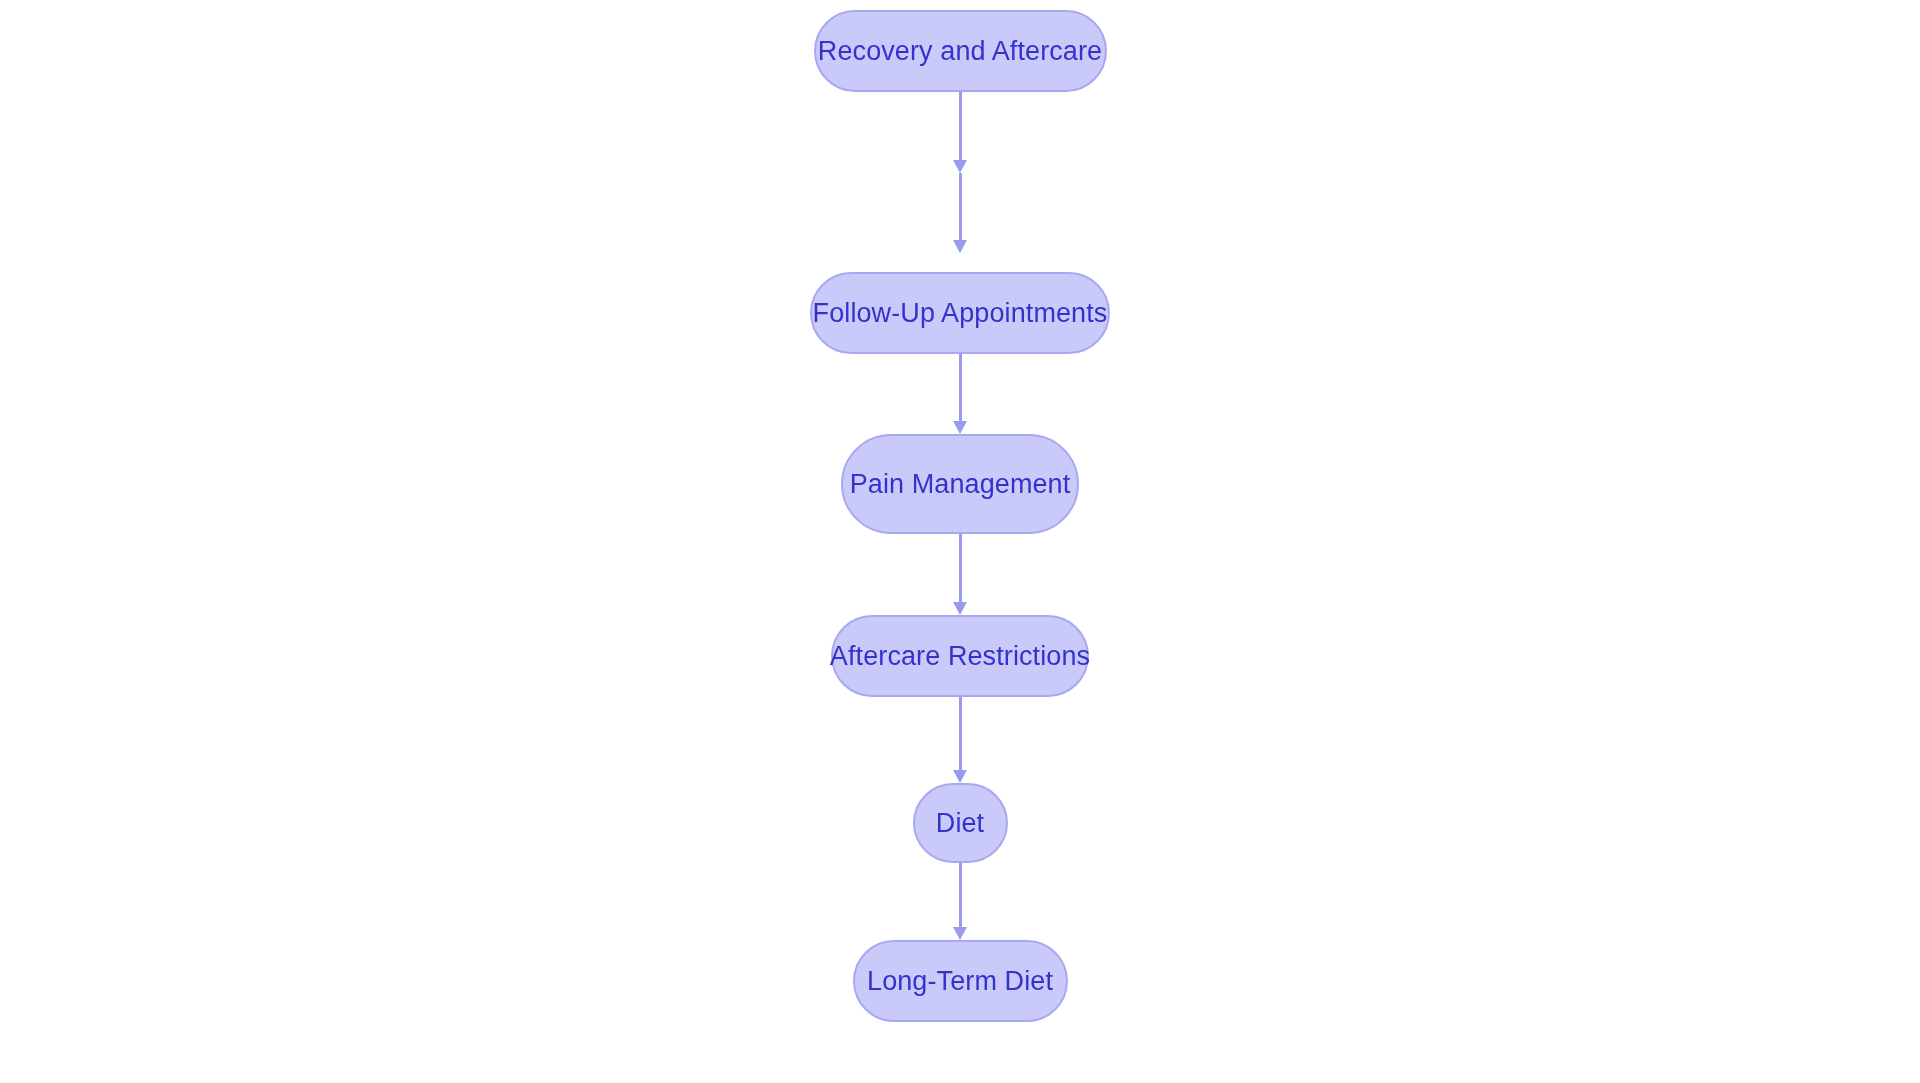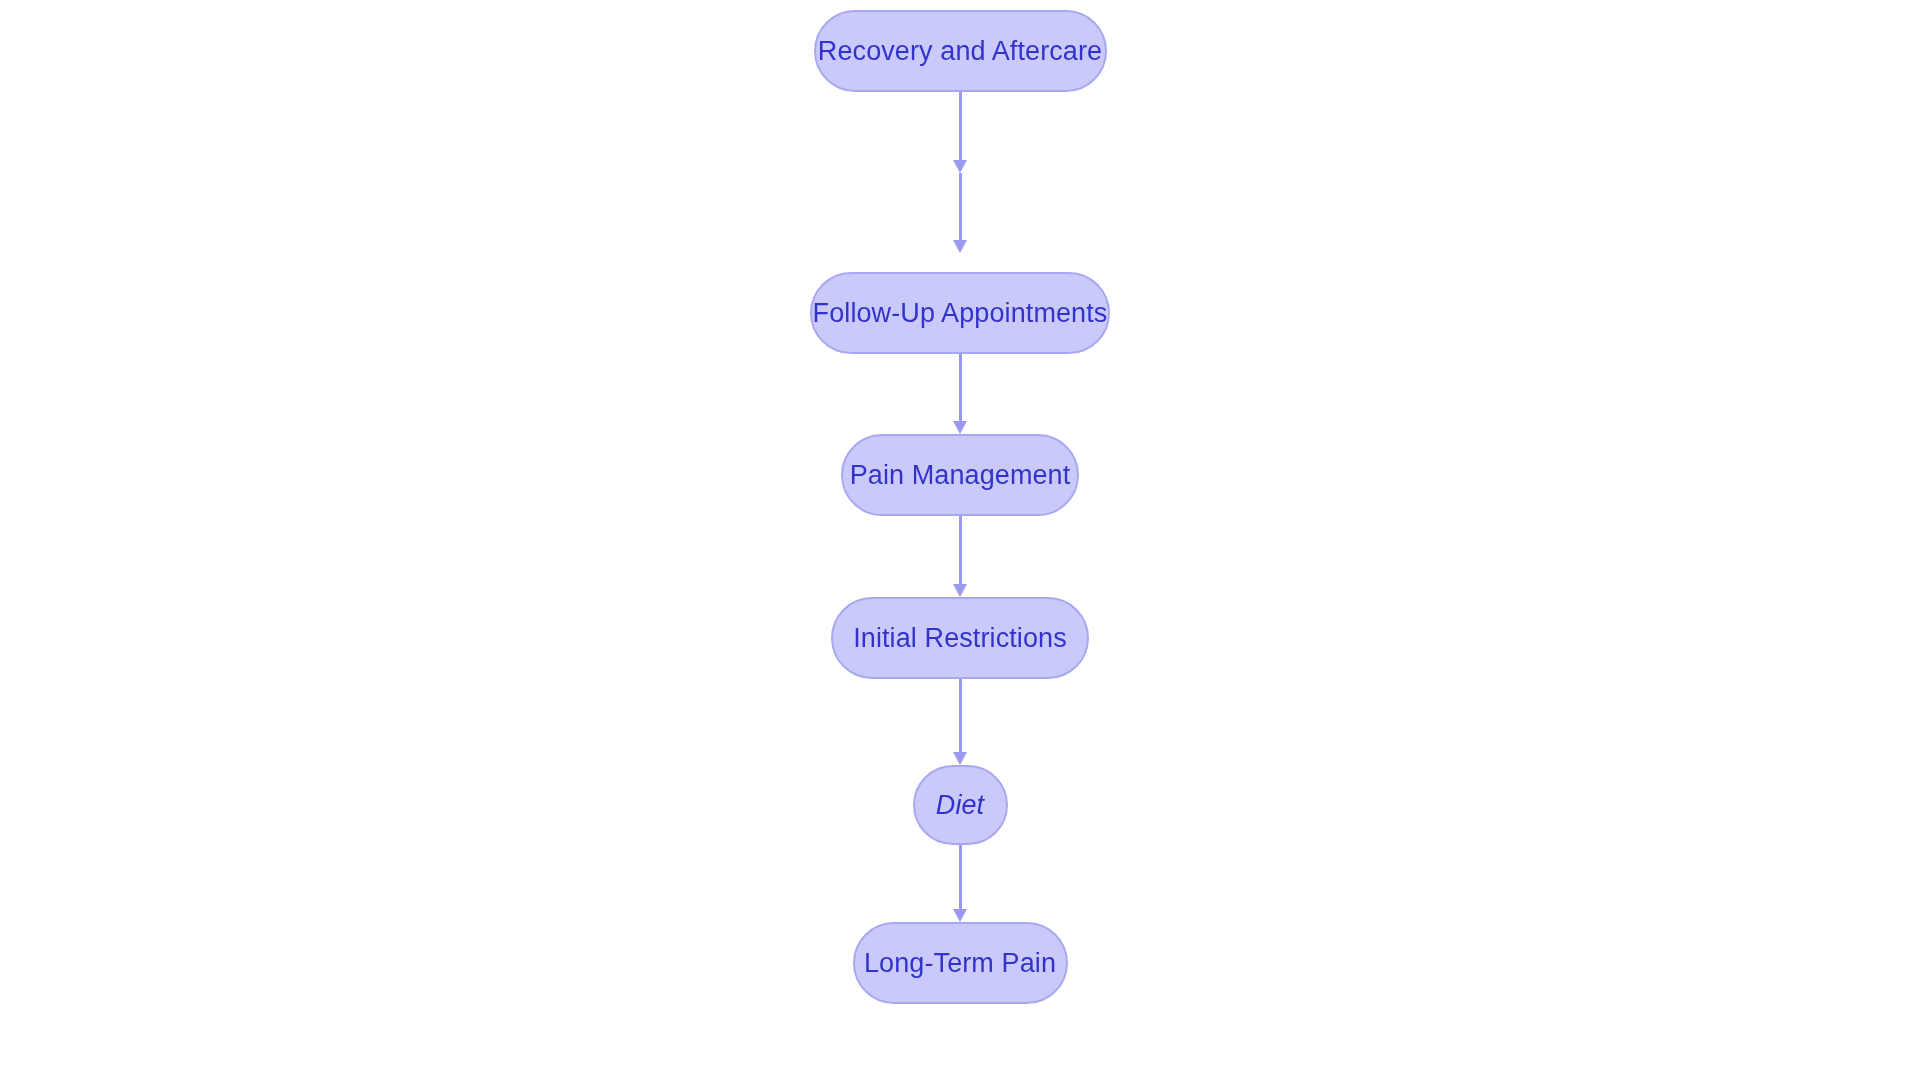"Pain Management" div.node { height: 82px -> 100px }
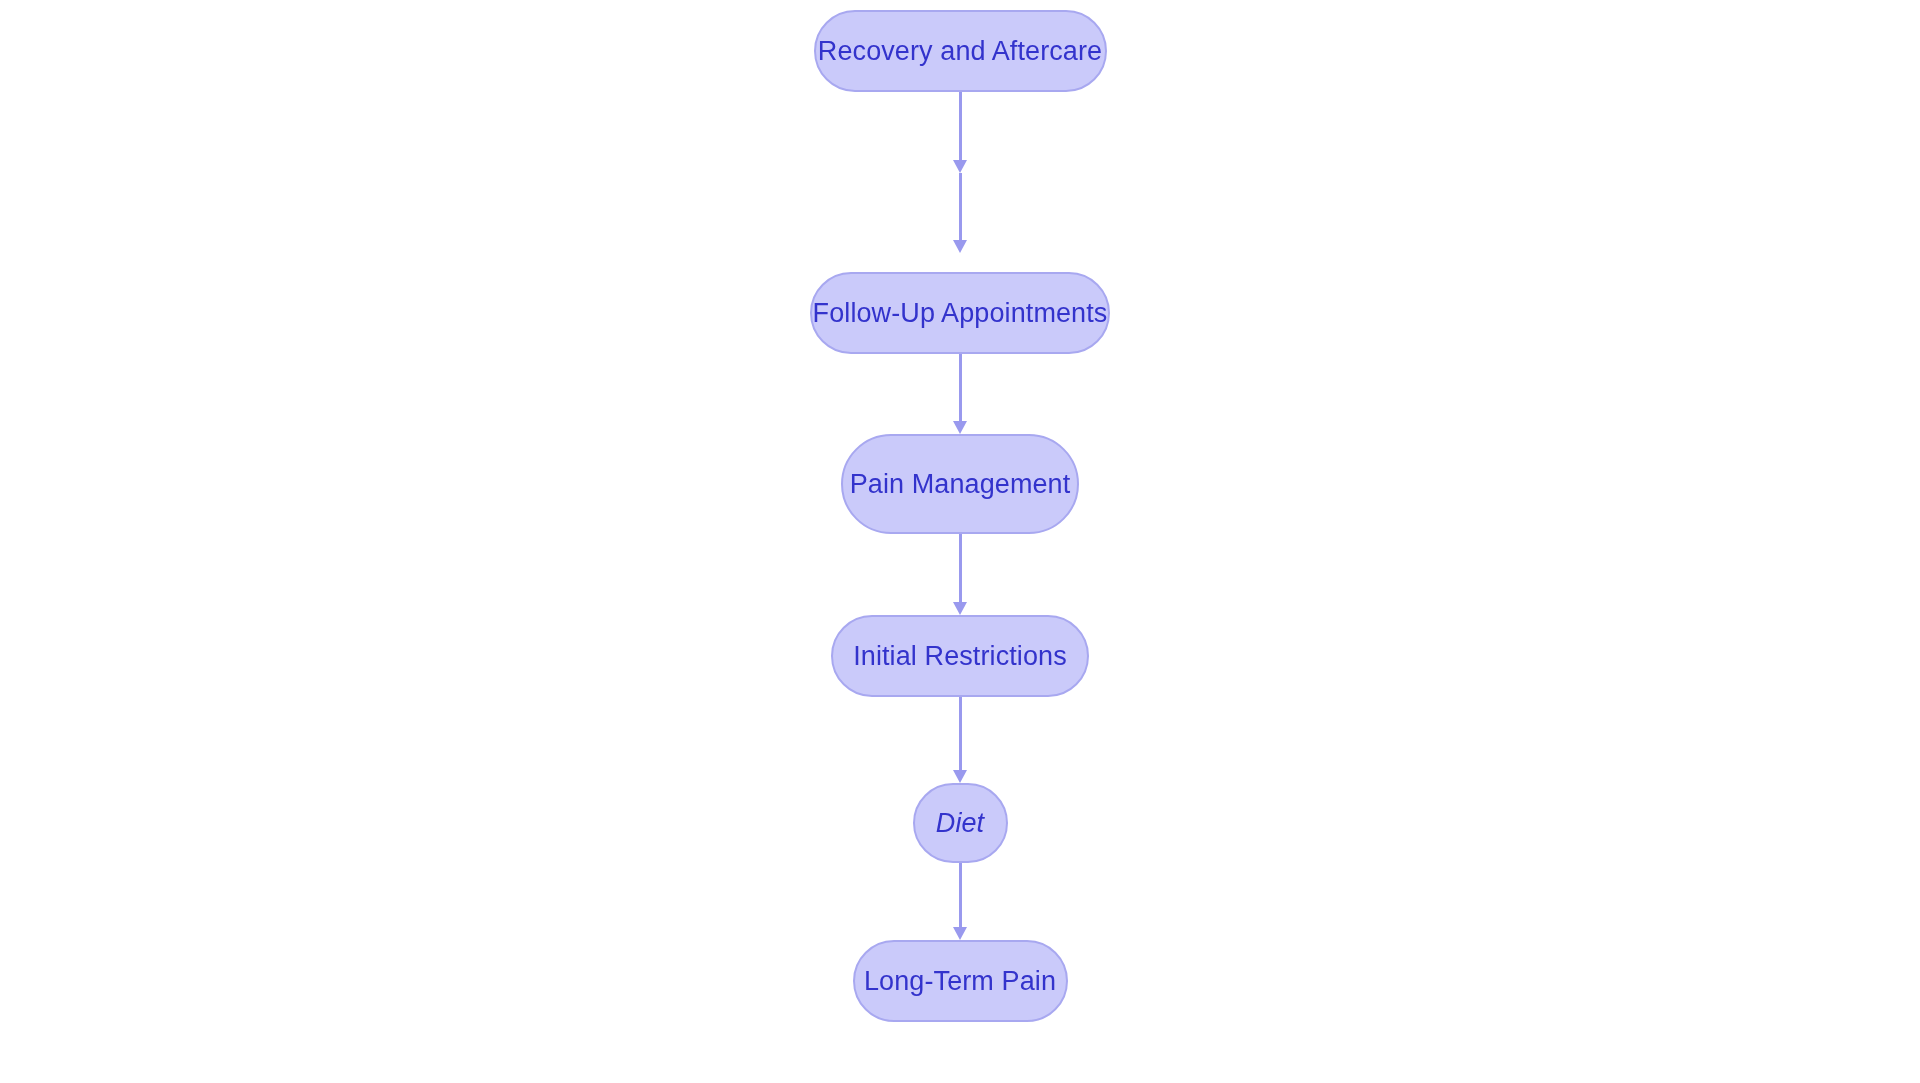"Initial Restrictions" span.node-label { text: Initial -> Aftercare }
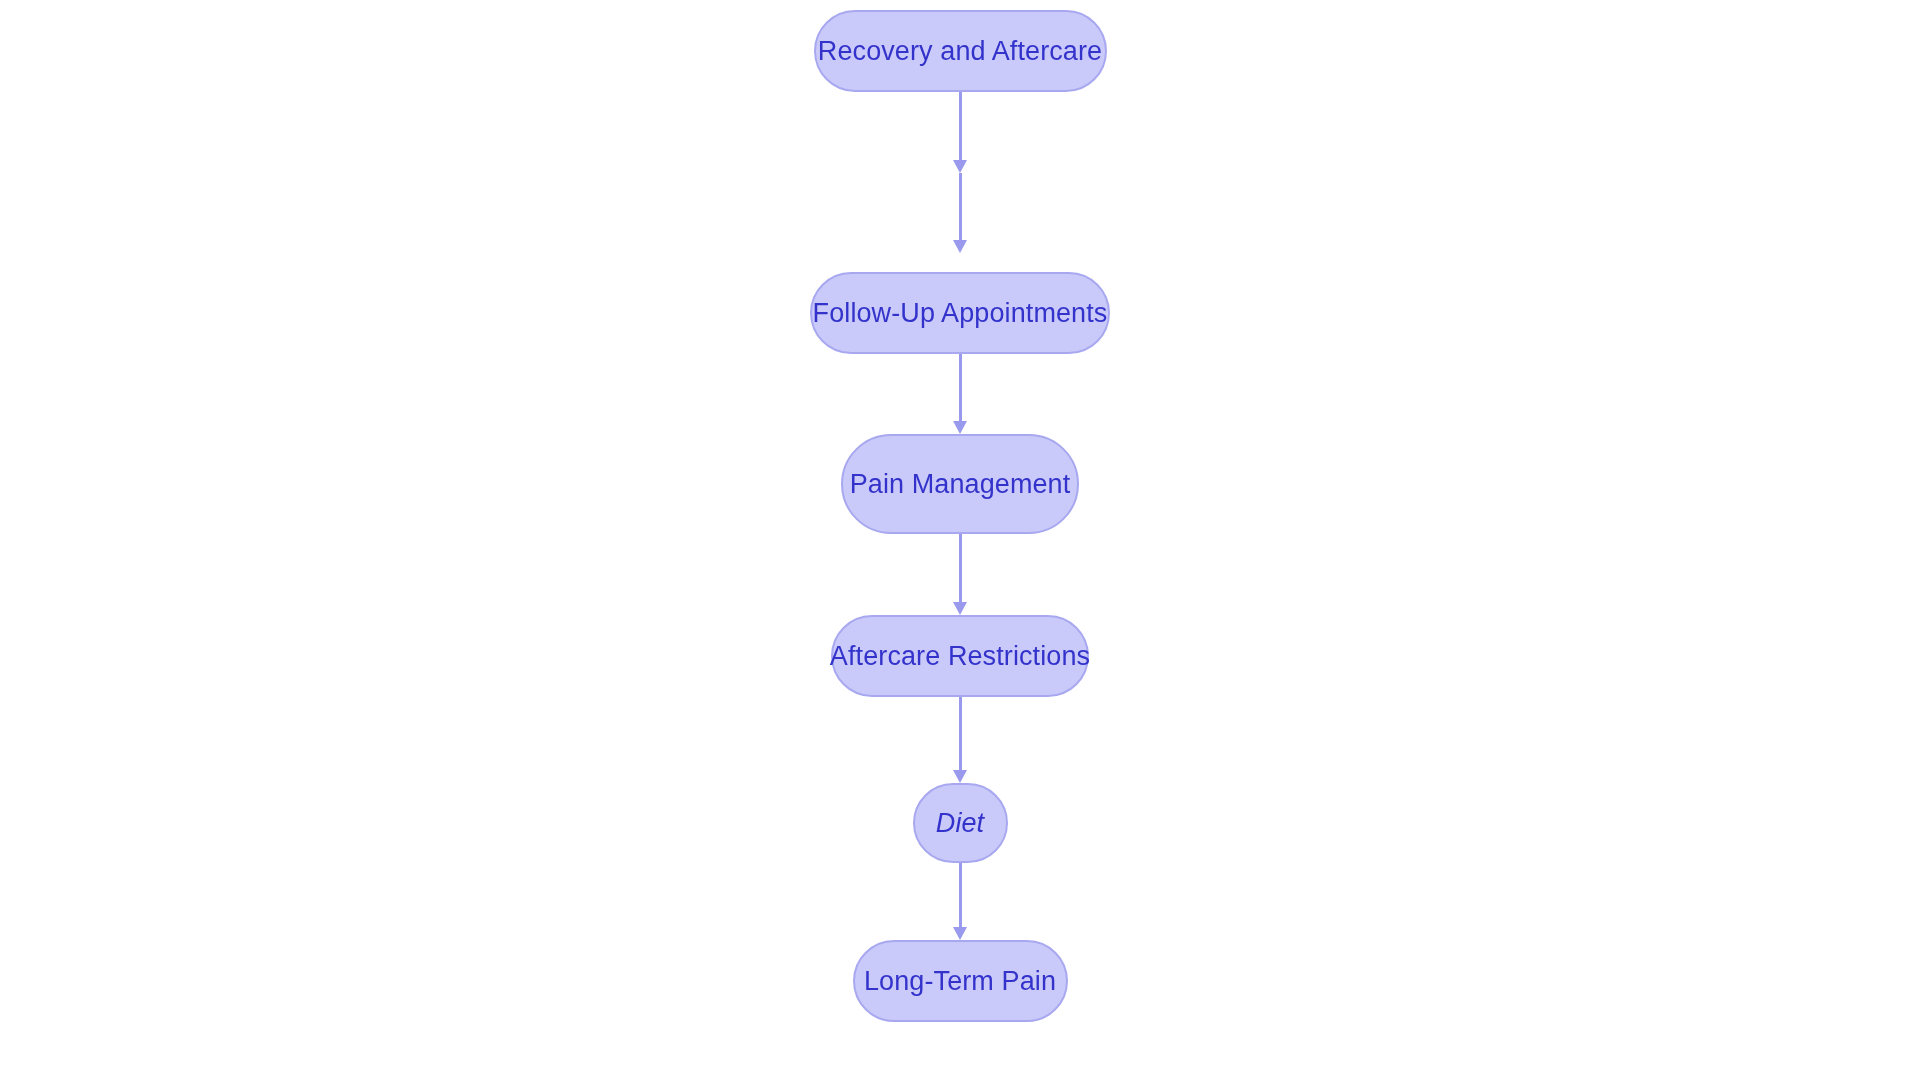"Diet" div.node { font-style: italic -> none }
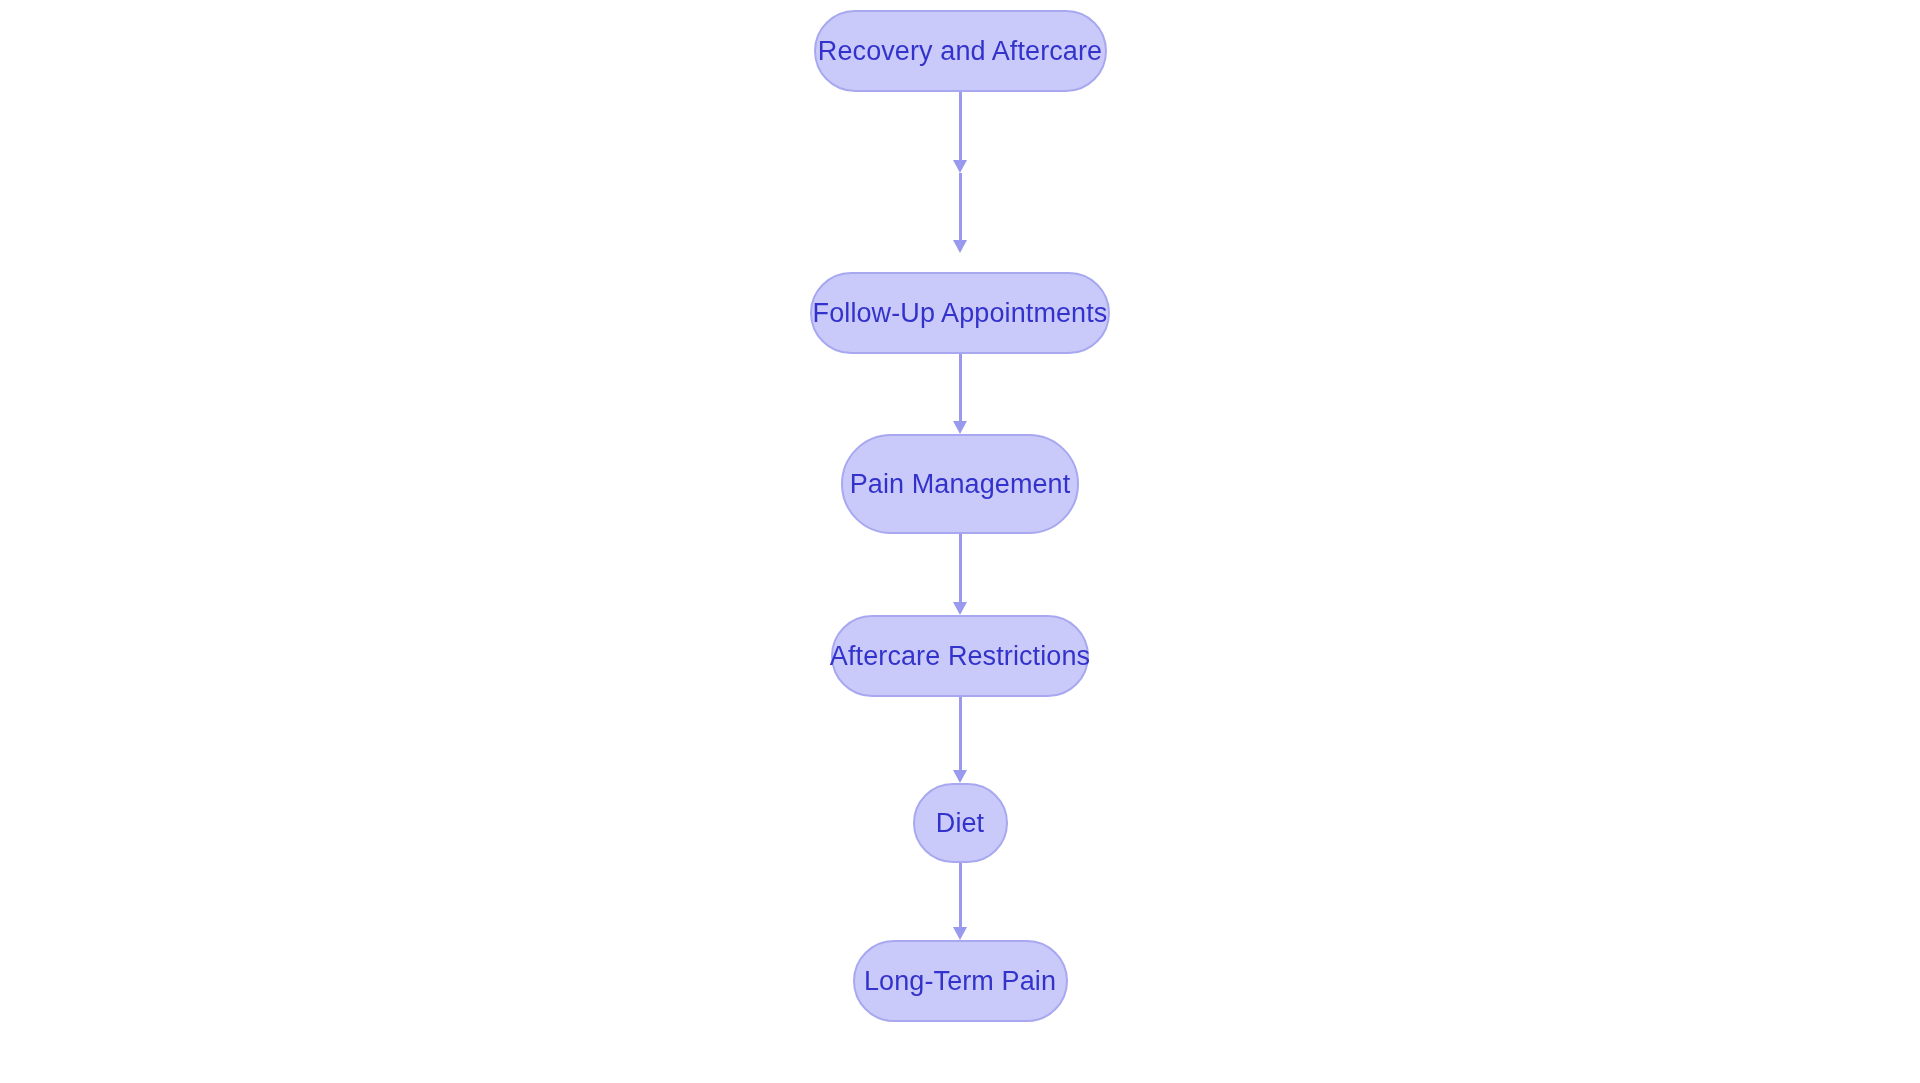"Long-Term Pain" span.node-label { text: Pain -> Diet }
